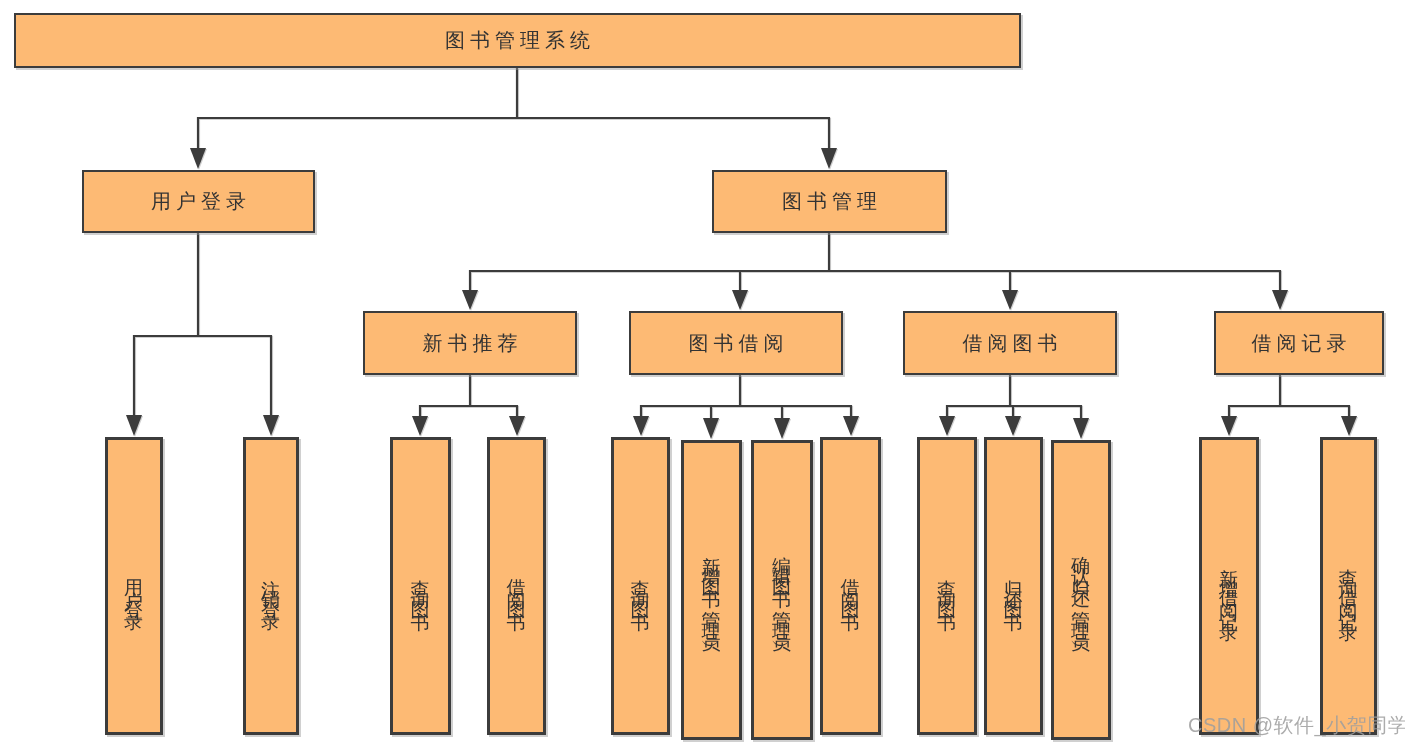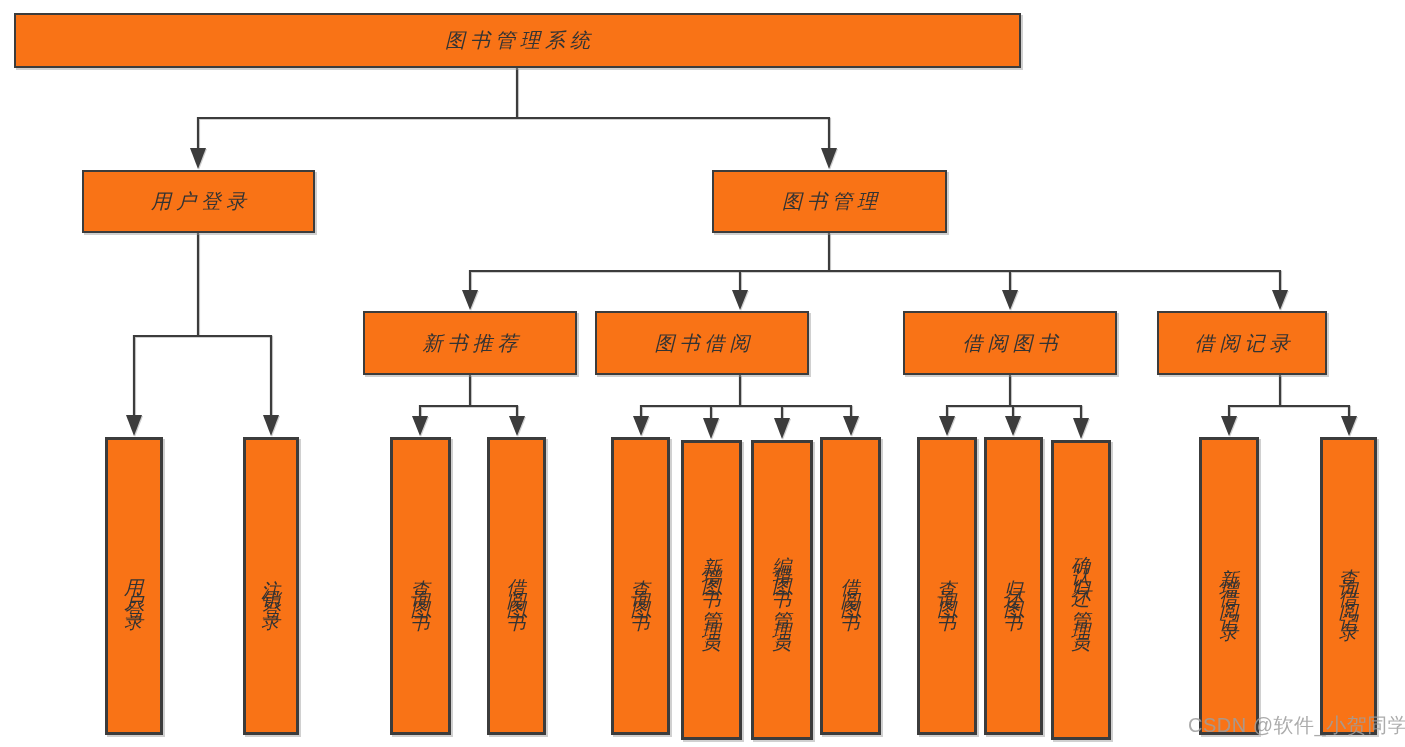"图书管理系统" .box { background: #f97316 -> #fdba74; font-style: italic -> none }
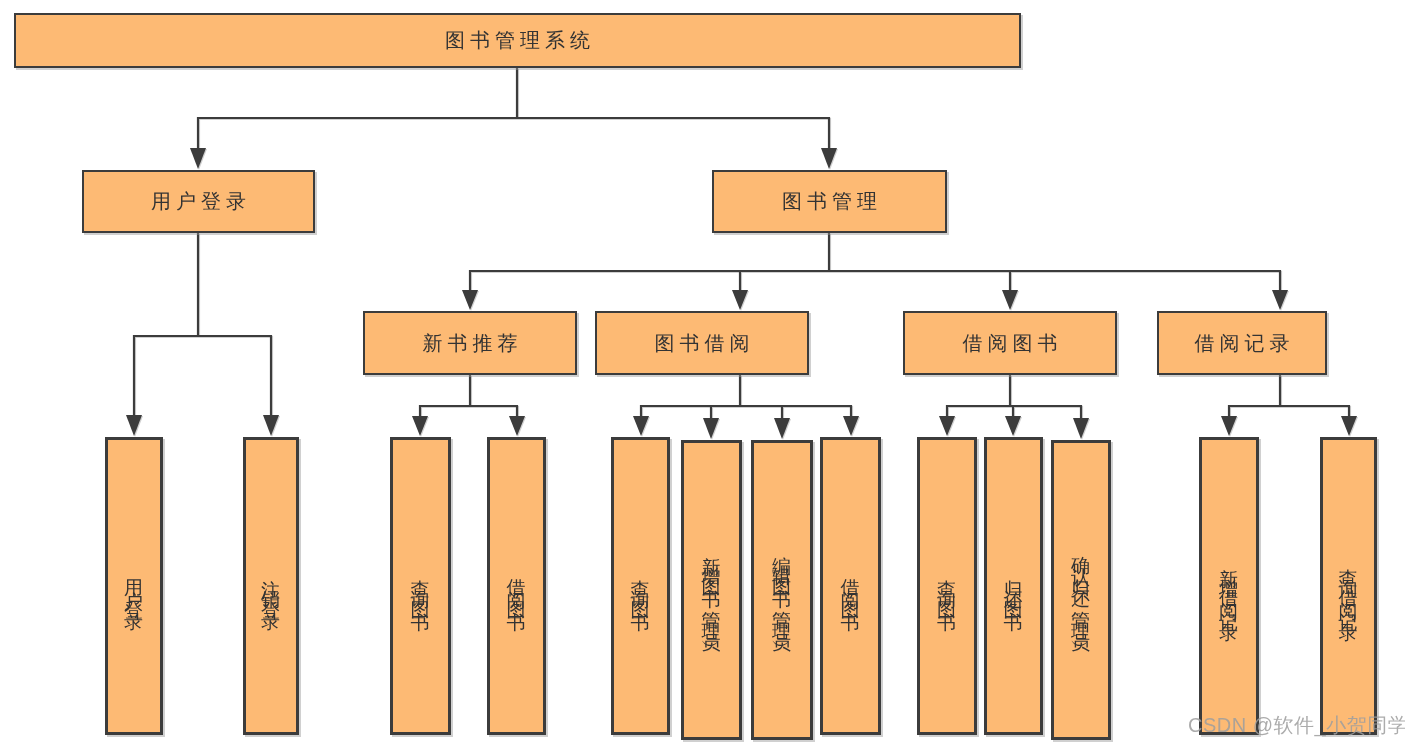"图书借阅" div.box { left: 595px -> 629px }
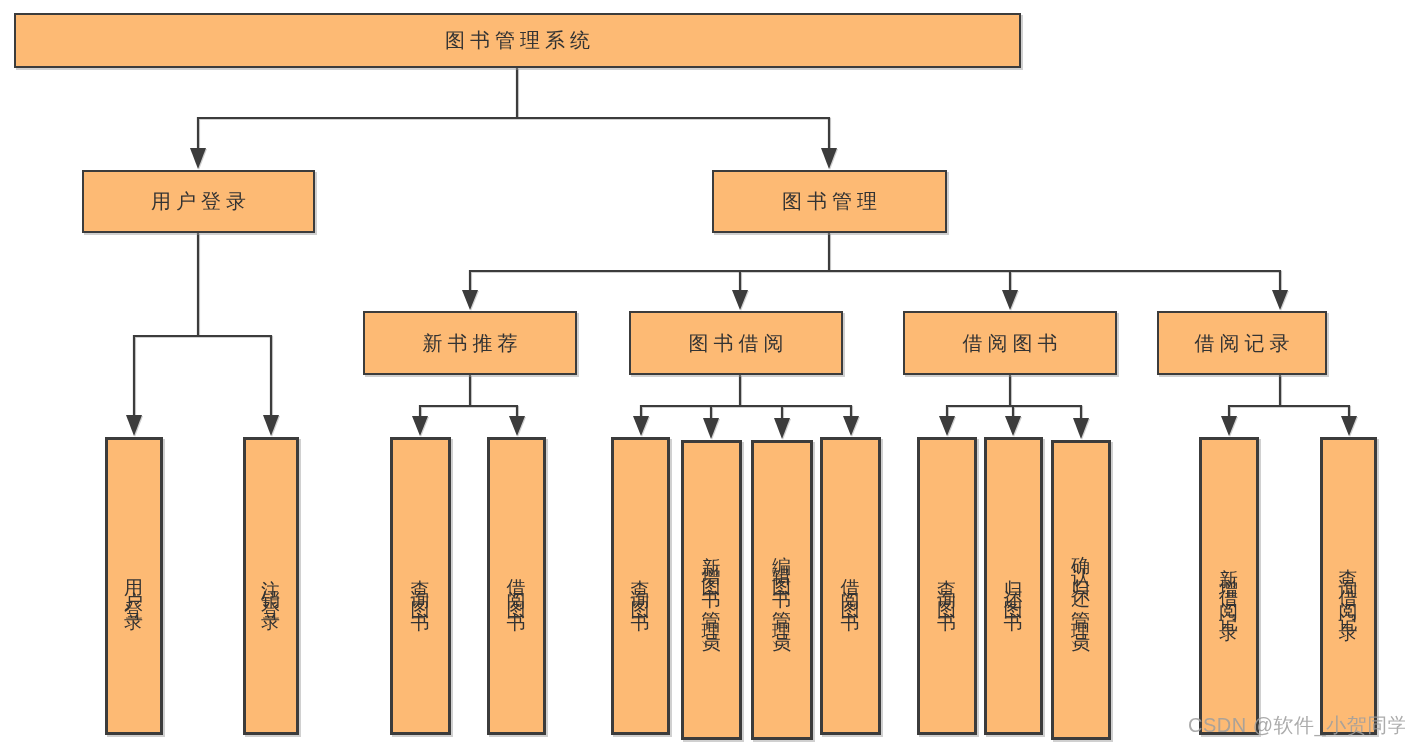"借阅记录" div.box { left: 1157px -> 1214px }
